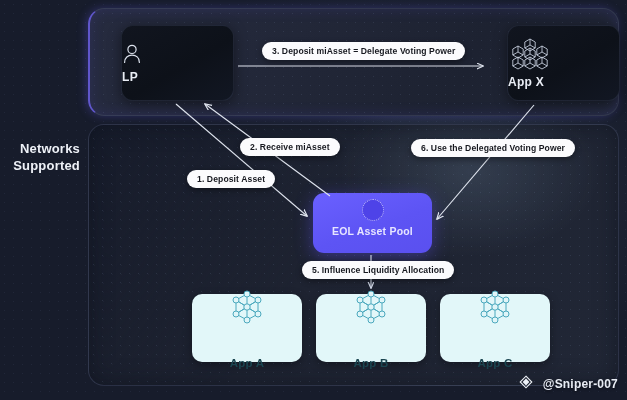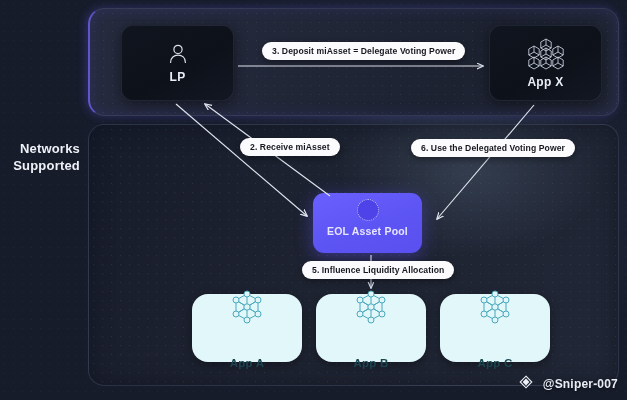"LP" .node-dark { align-items: center -> none }
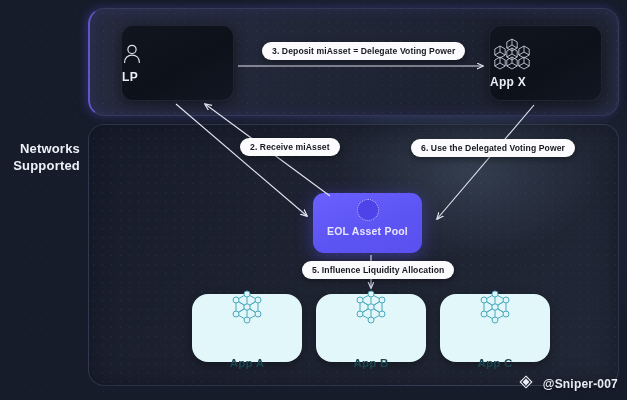"App X" #node-appx { left: 489px -> 507px }
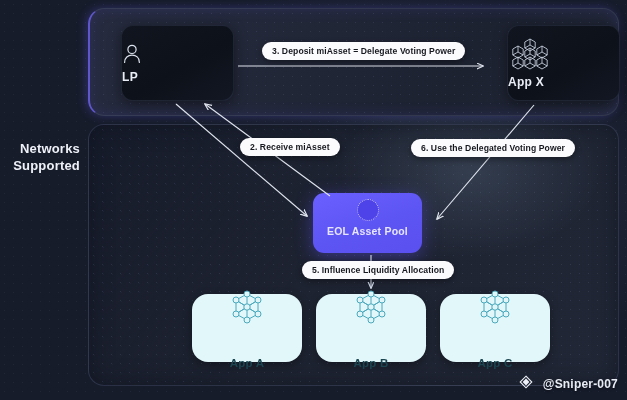"1. Deposit Asset" div.pill { html: none -> <div>1. Deposit Asset</div> }
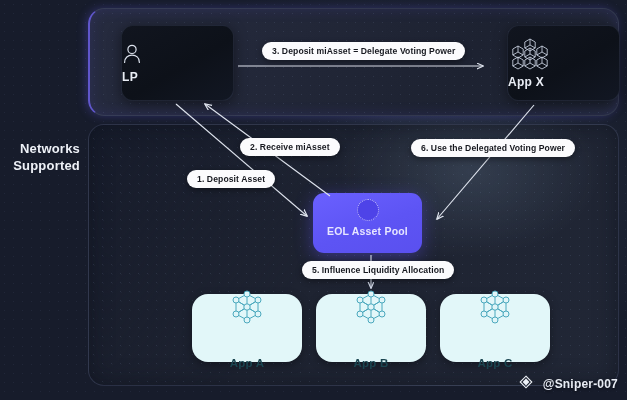"EOL Asset Pool" #node-pool { width: 109px -> 119px }
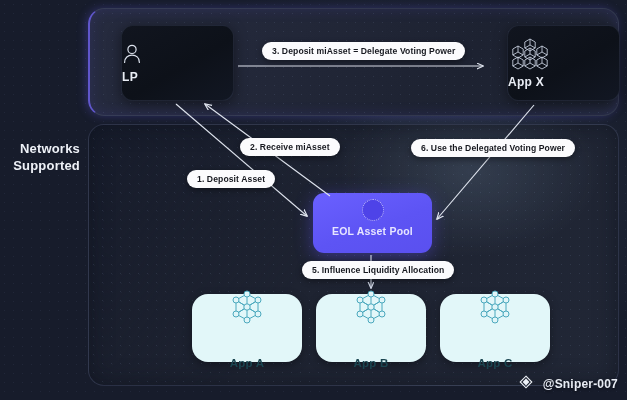"App A" .node-light { border-radius: 16px -> 10px }
